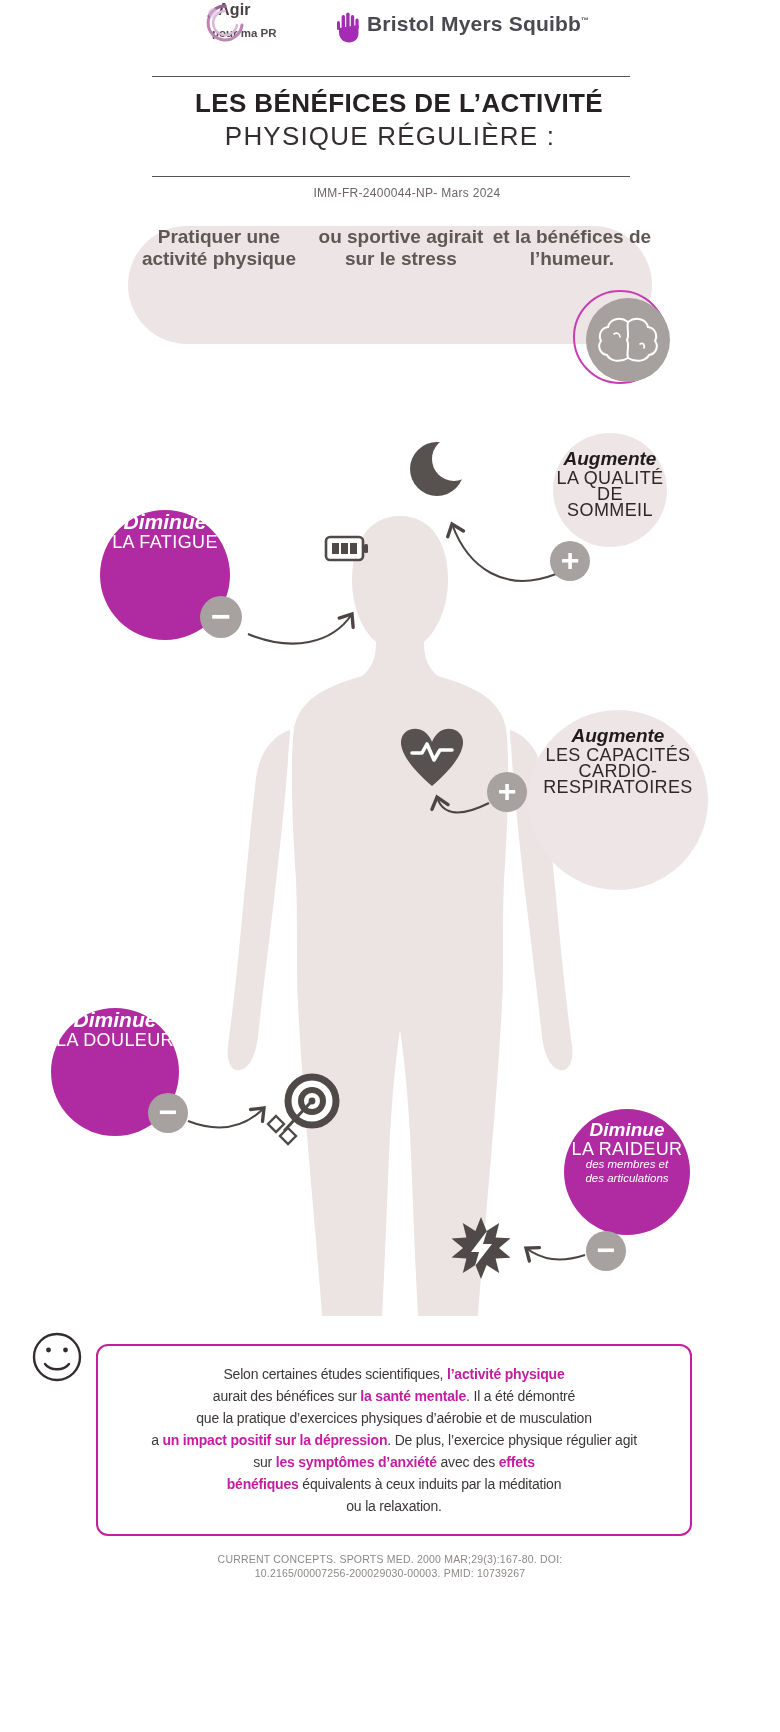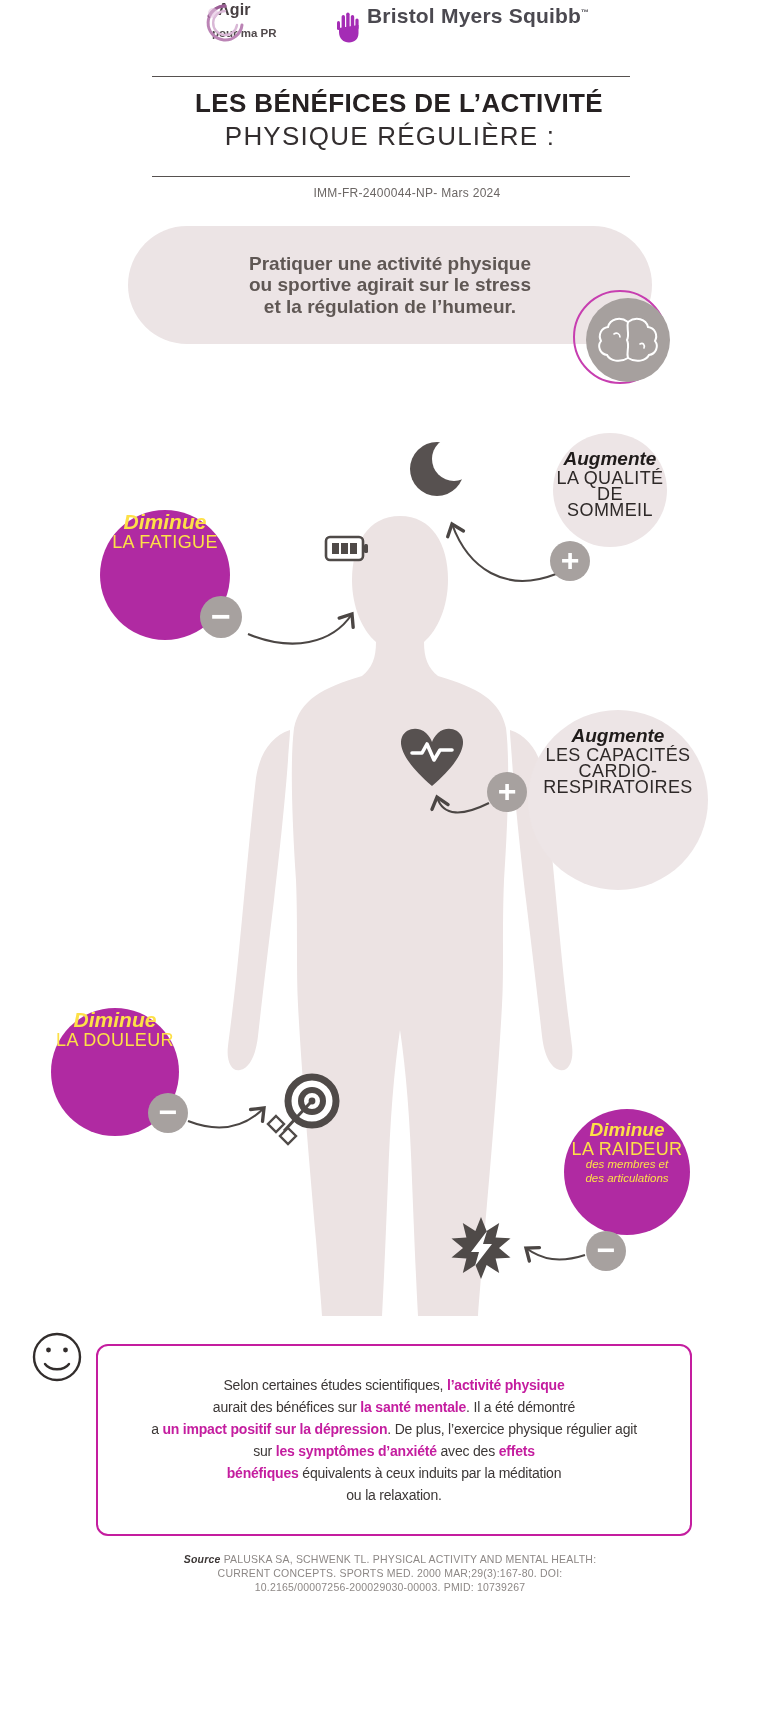"Bristol Myers Squibb™" .bms-text { top: 4px -> 12px }
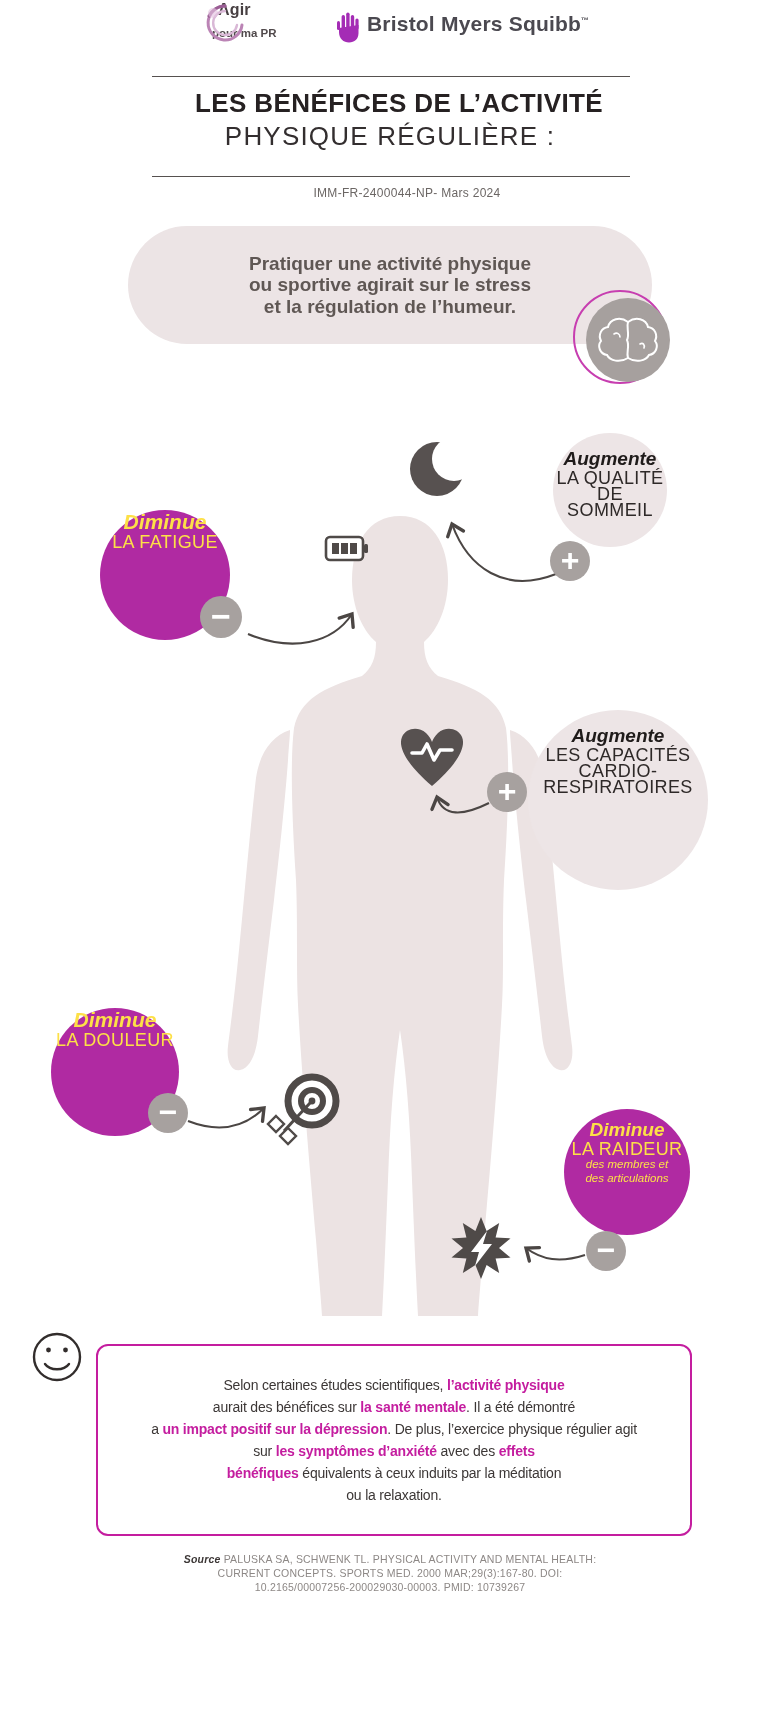"Pratiquer une activité physique" .pill { flex-direction: column -> row }
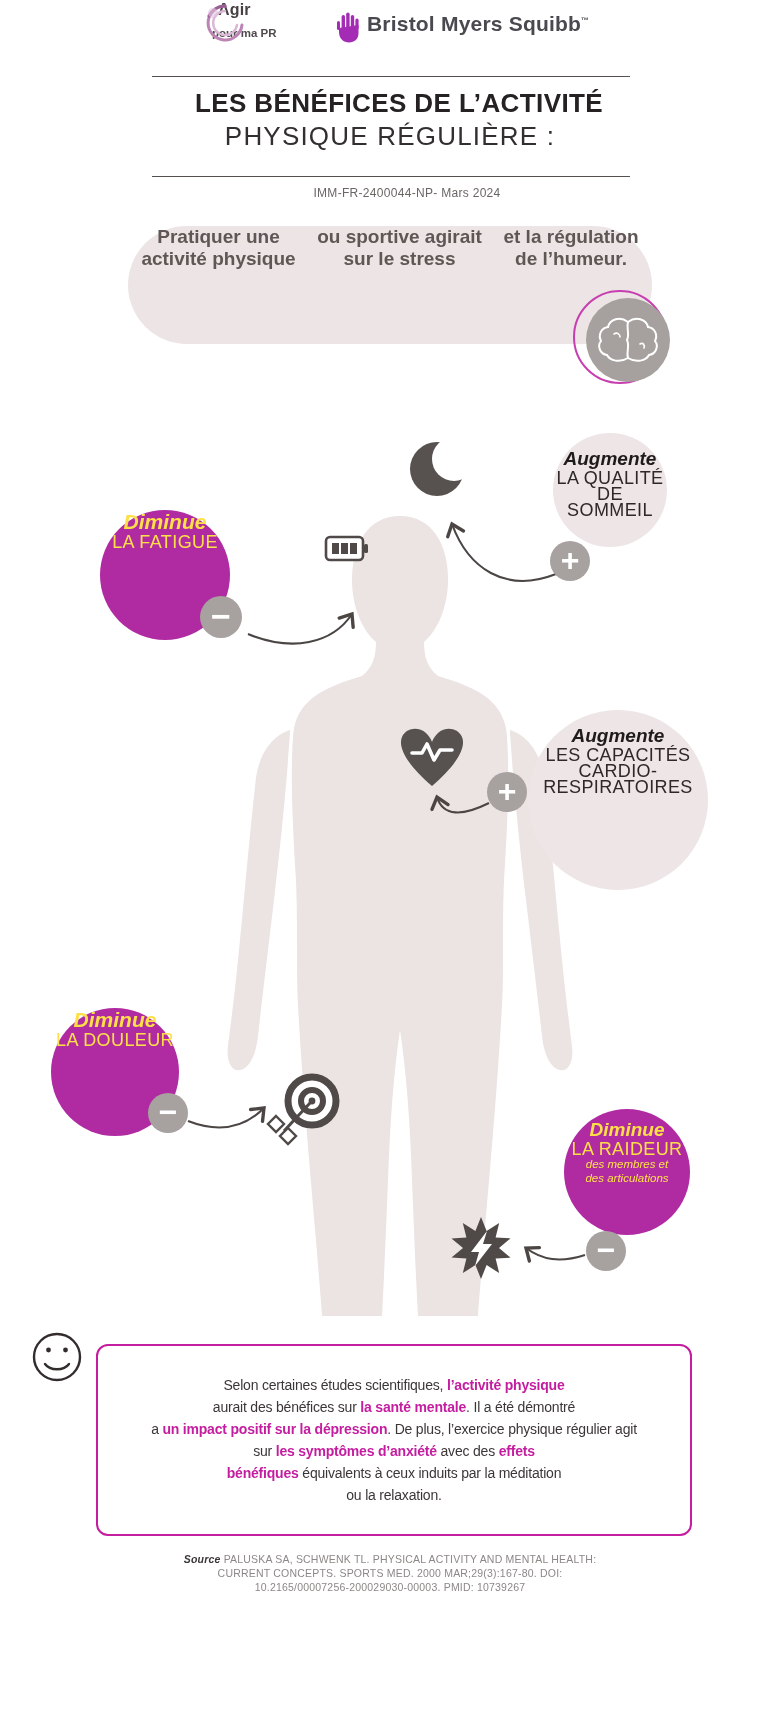"et la régulation de l’humeur." div { text: régulation -> bénéfices }
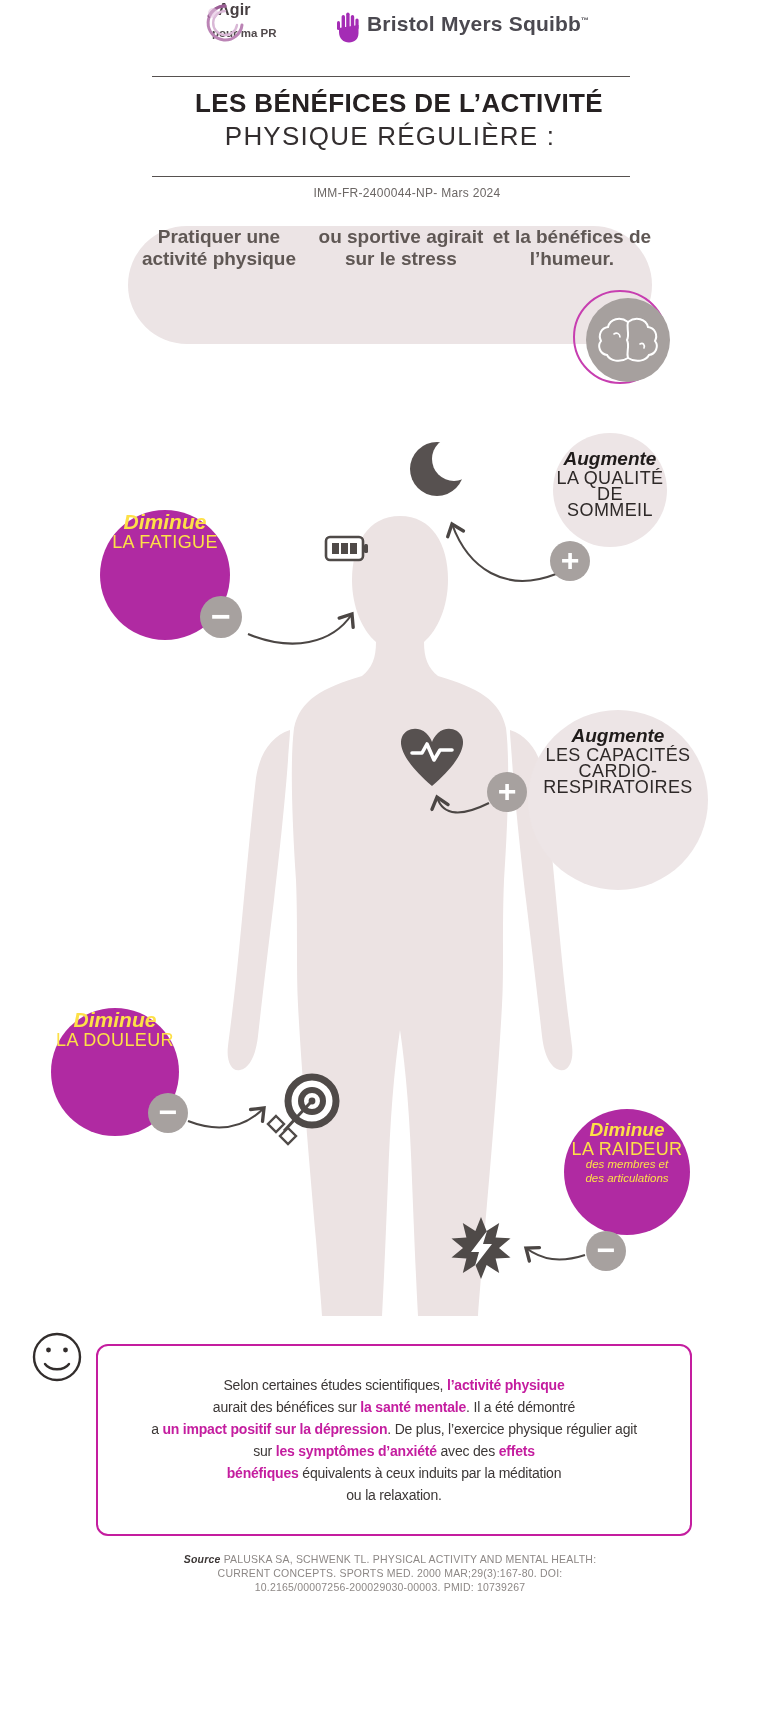"Diminue" .magenta { color: #fde047 -> #ffffff }
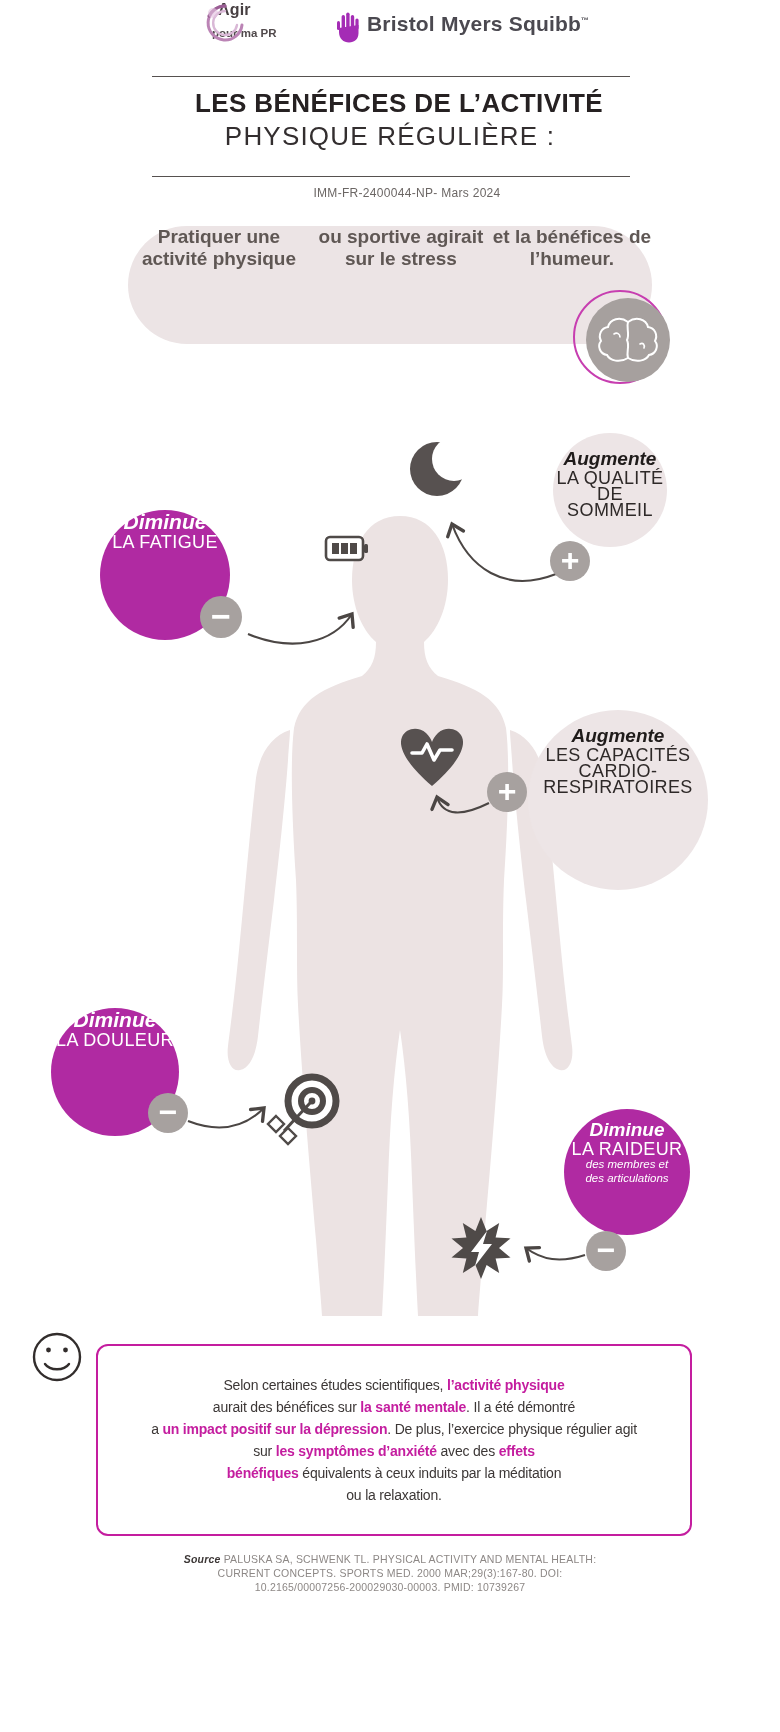"que la pratique d’exercices physiques" div.para-line { html: none -> <div><span>que la pratique d’exercices physiques d’aérobie et de musculation</span></div> }
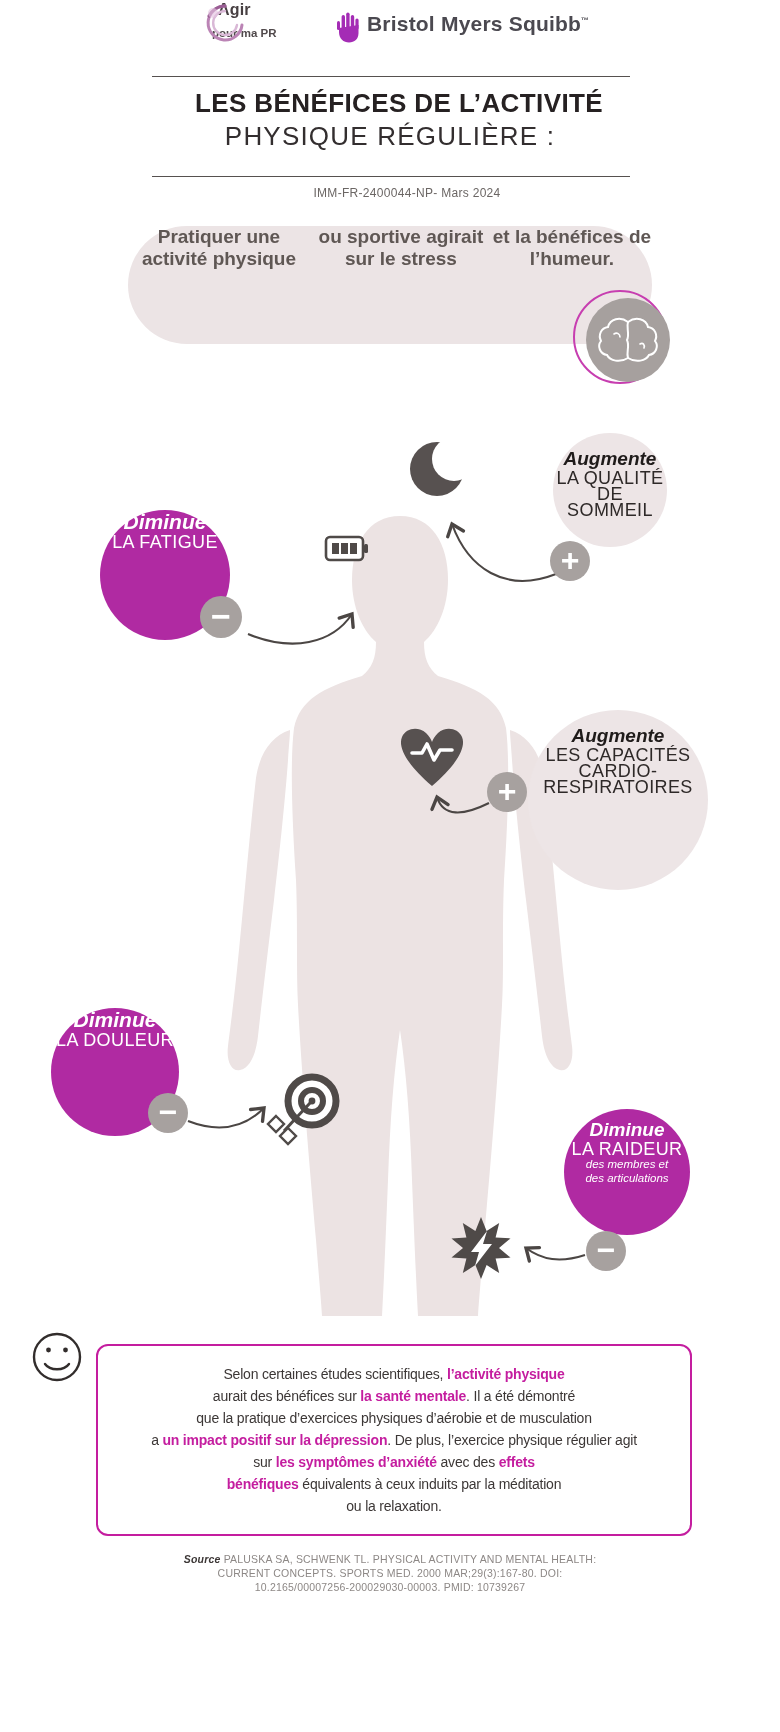"Source PALUSKA SA, SCHWENK TL." div { html: <div><span>Source</span><span> PALUSKA SA, SCHWENK TL. PHYSICAL ACTIVITY AND MENTAL HEALTH:</span></div> -> none }
